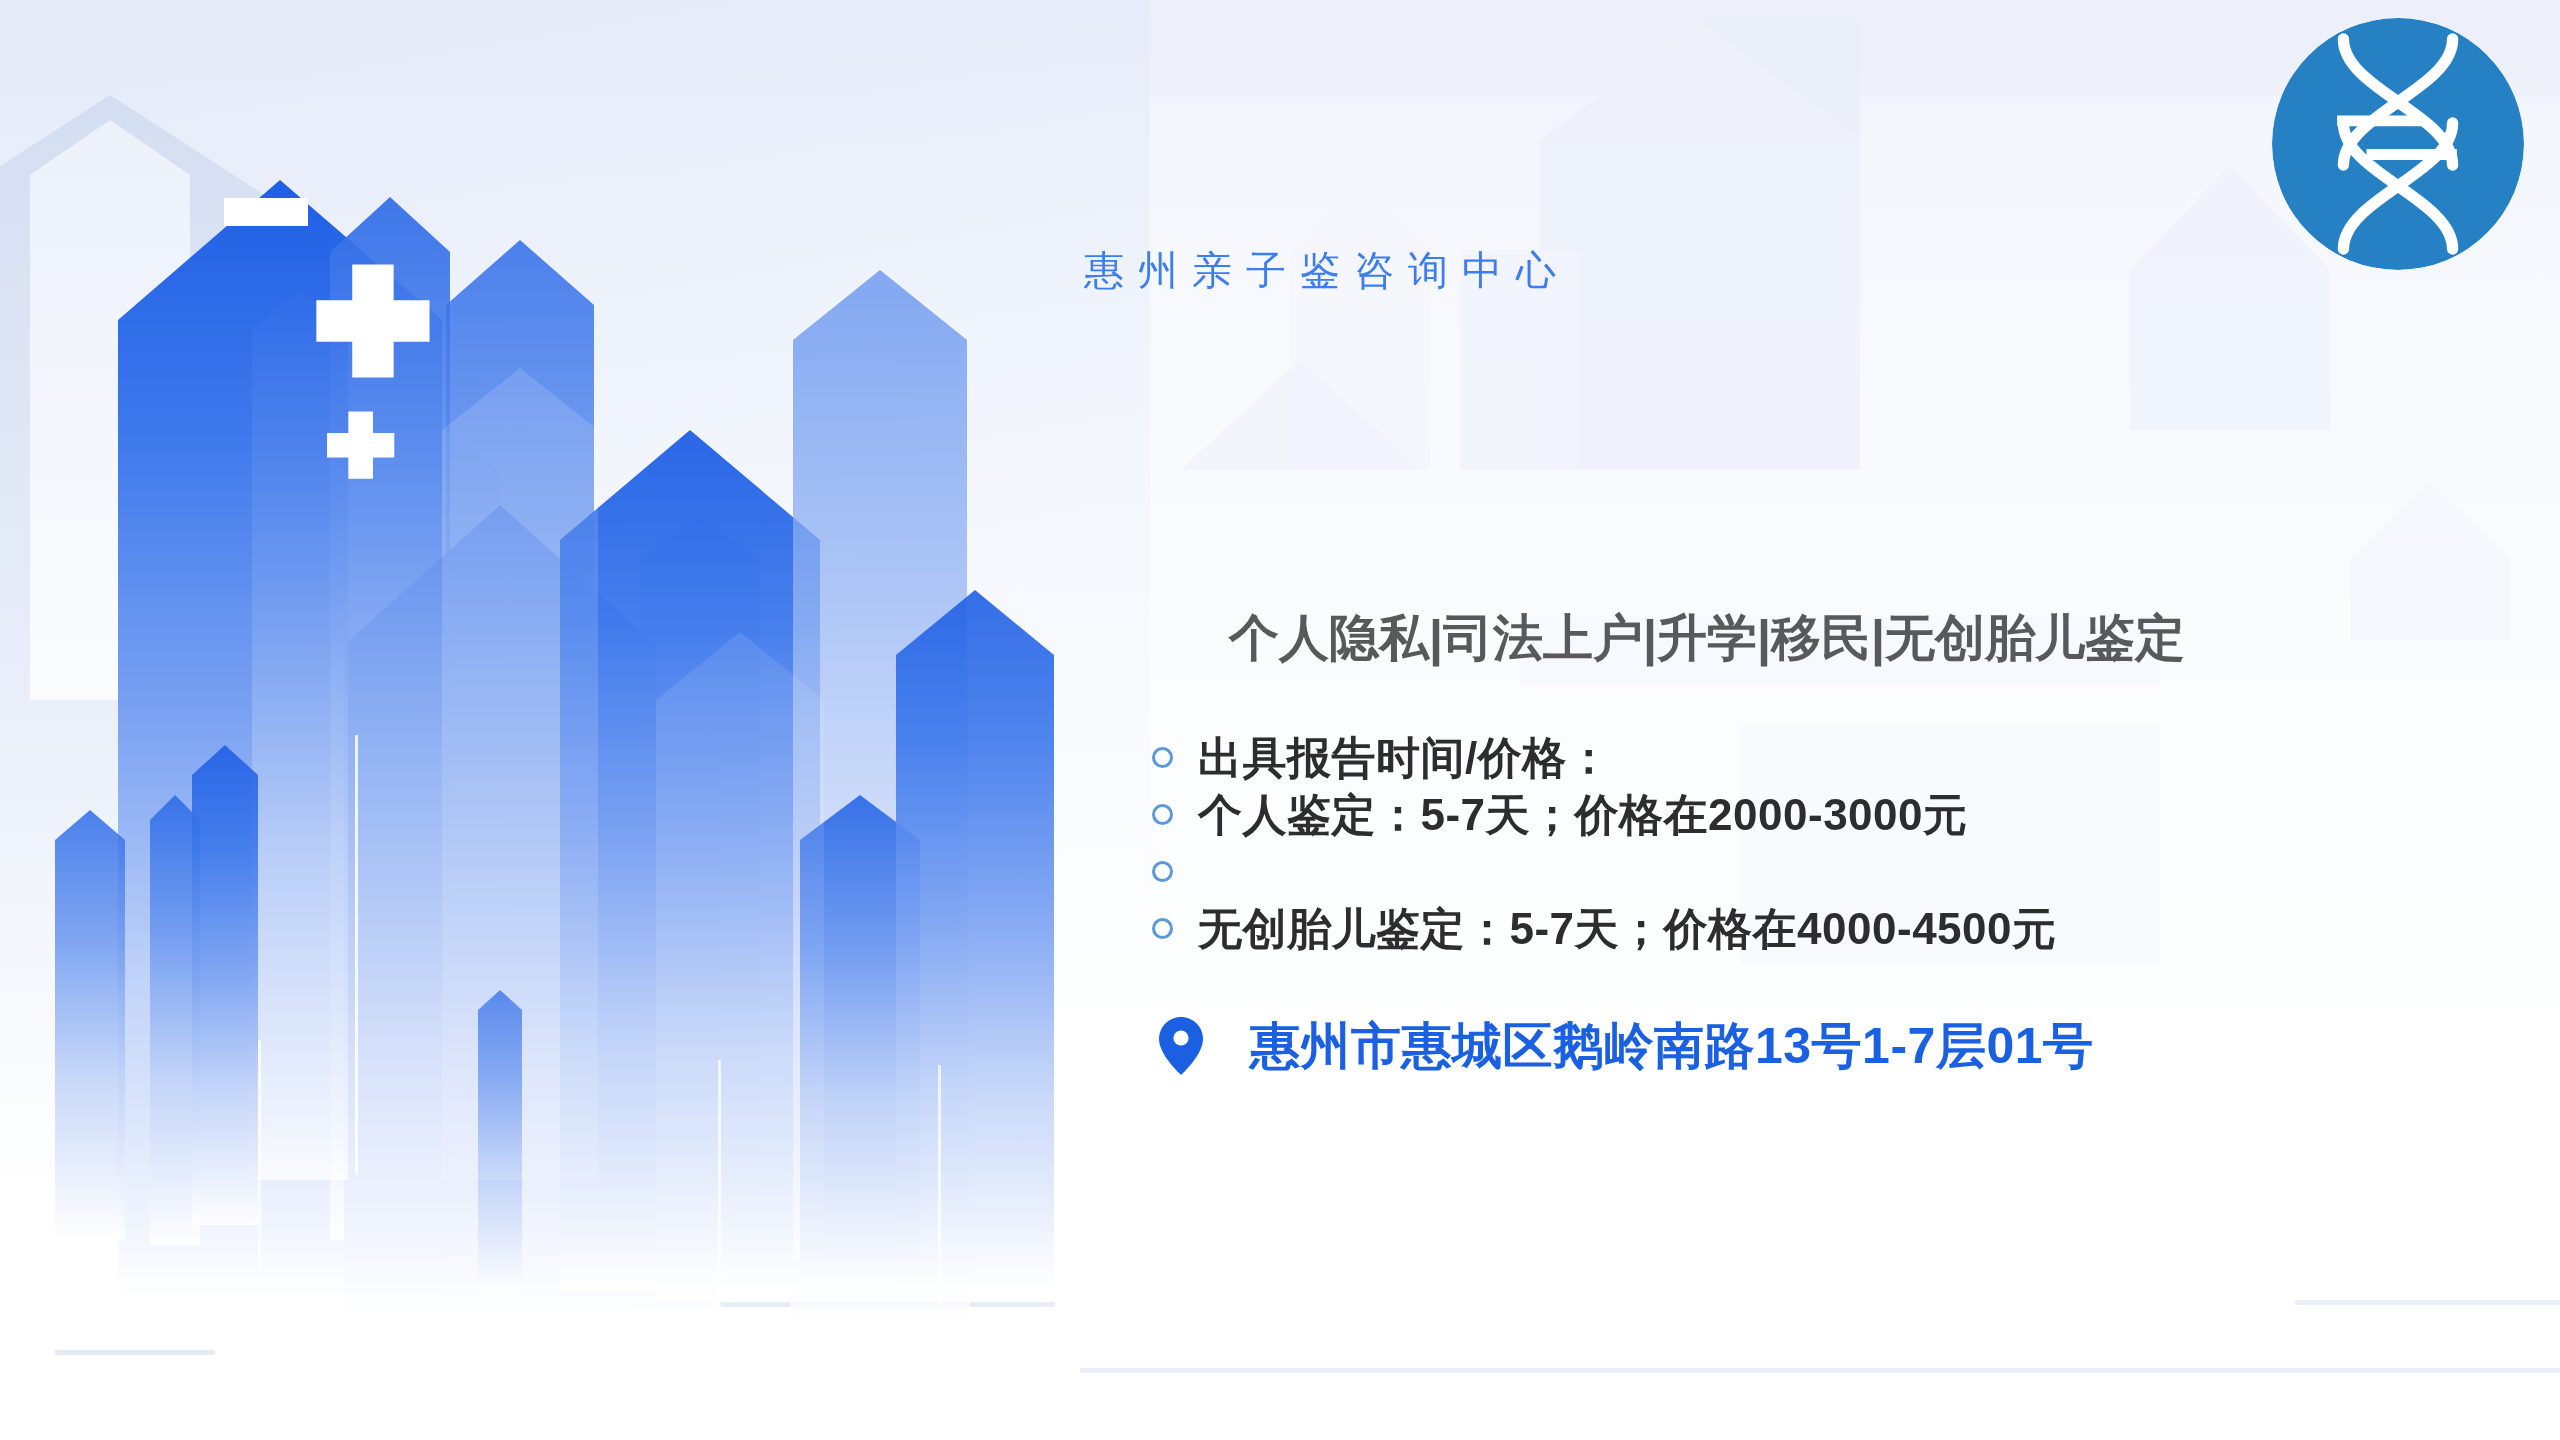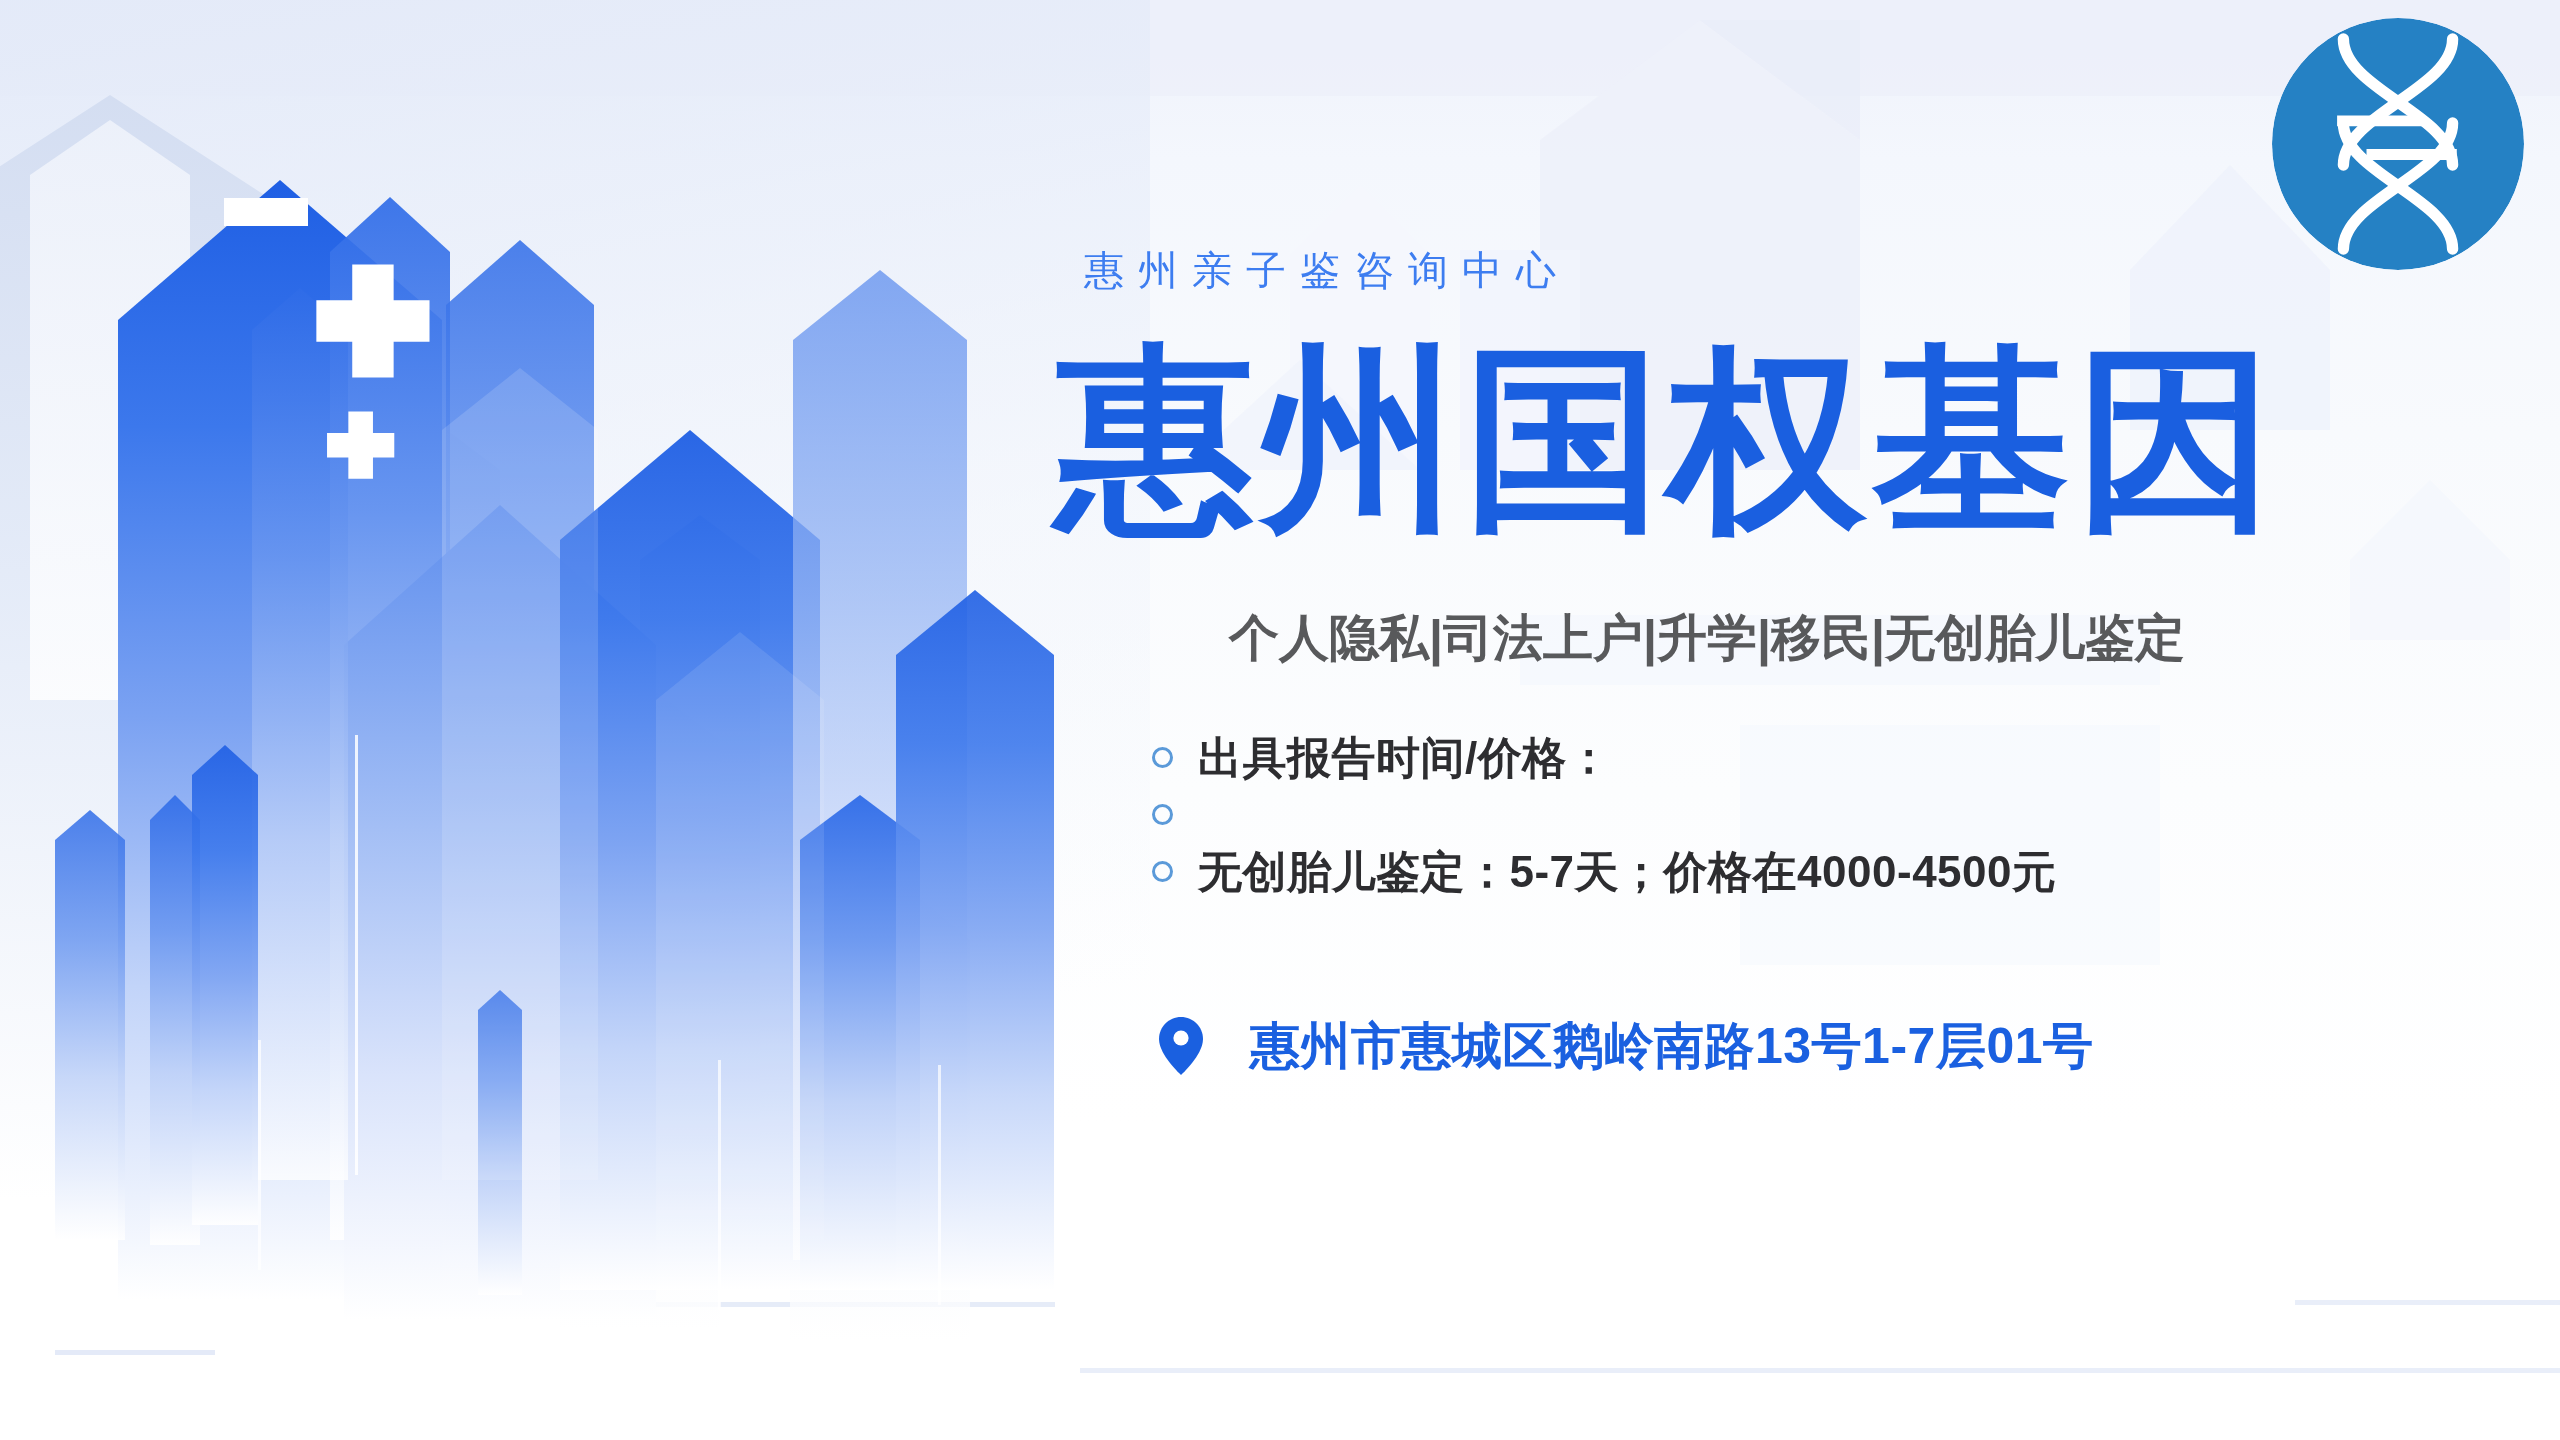"惠州国权基因" div.headline { html: <div>惠州国权基因</div> -> none }
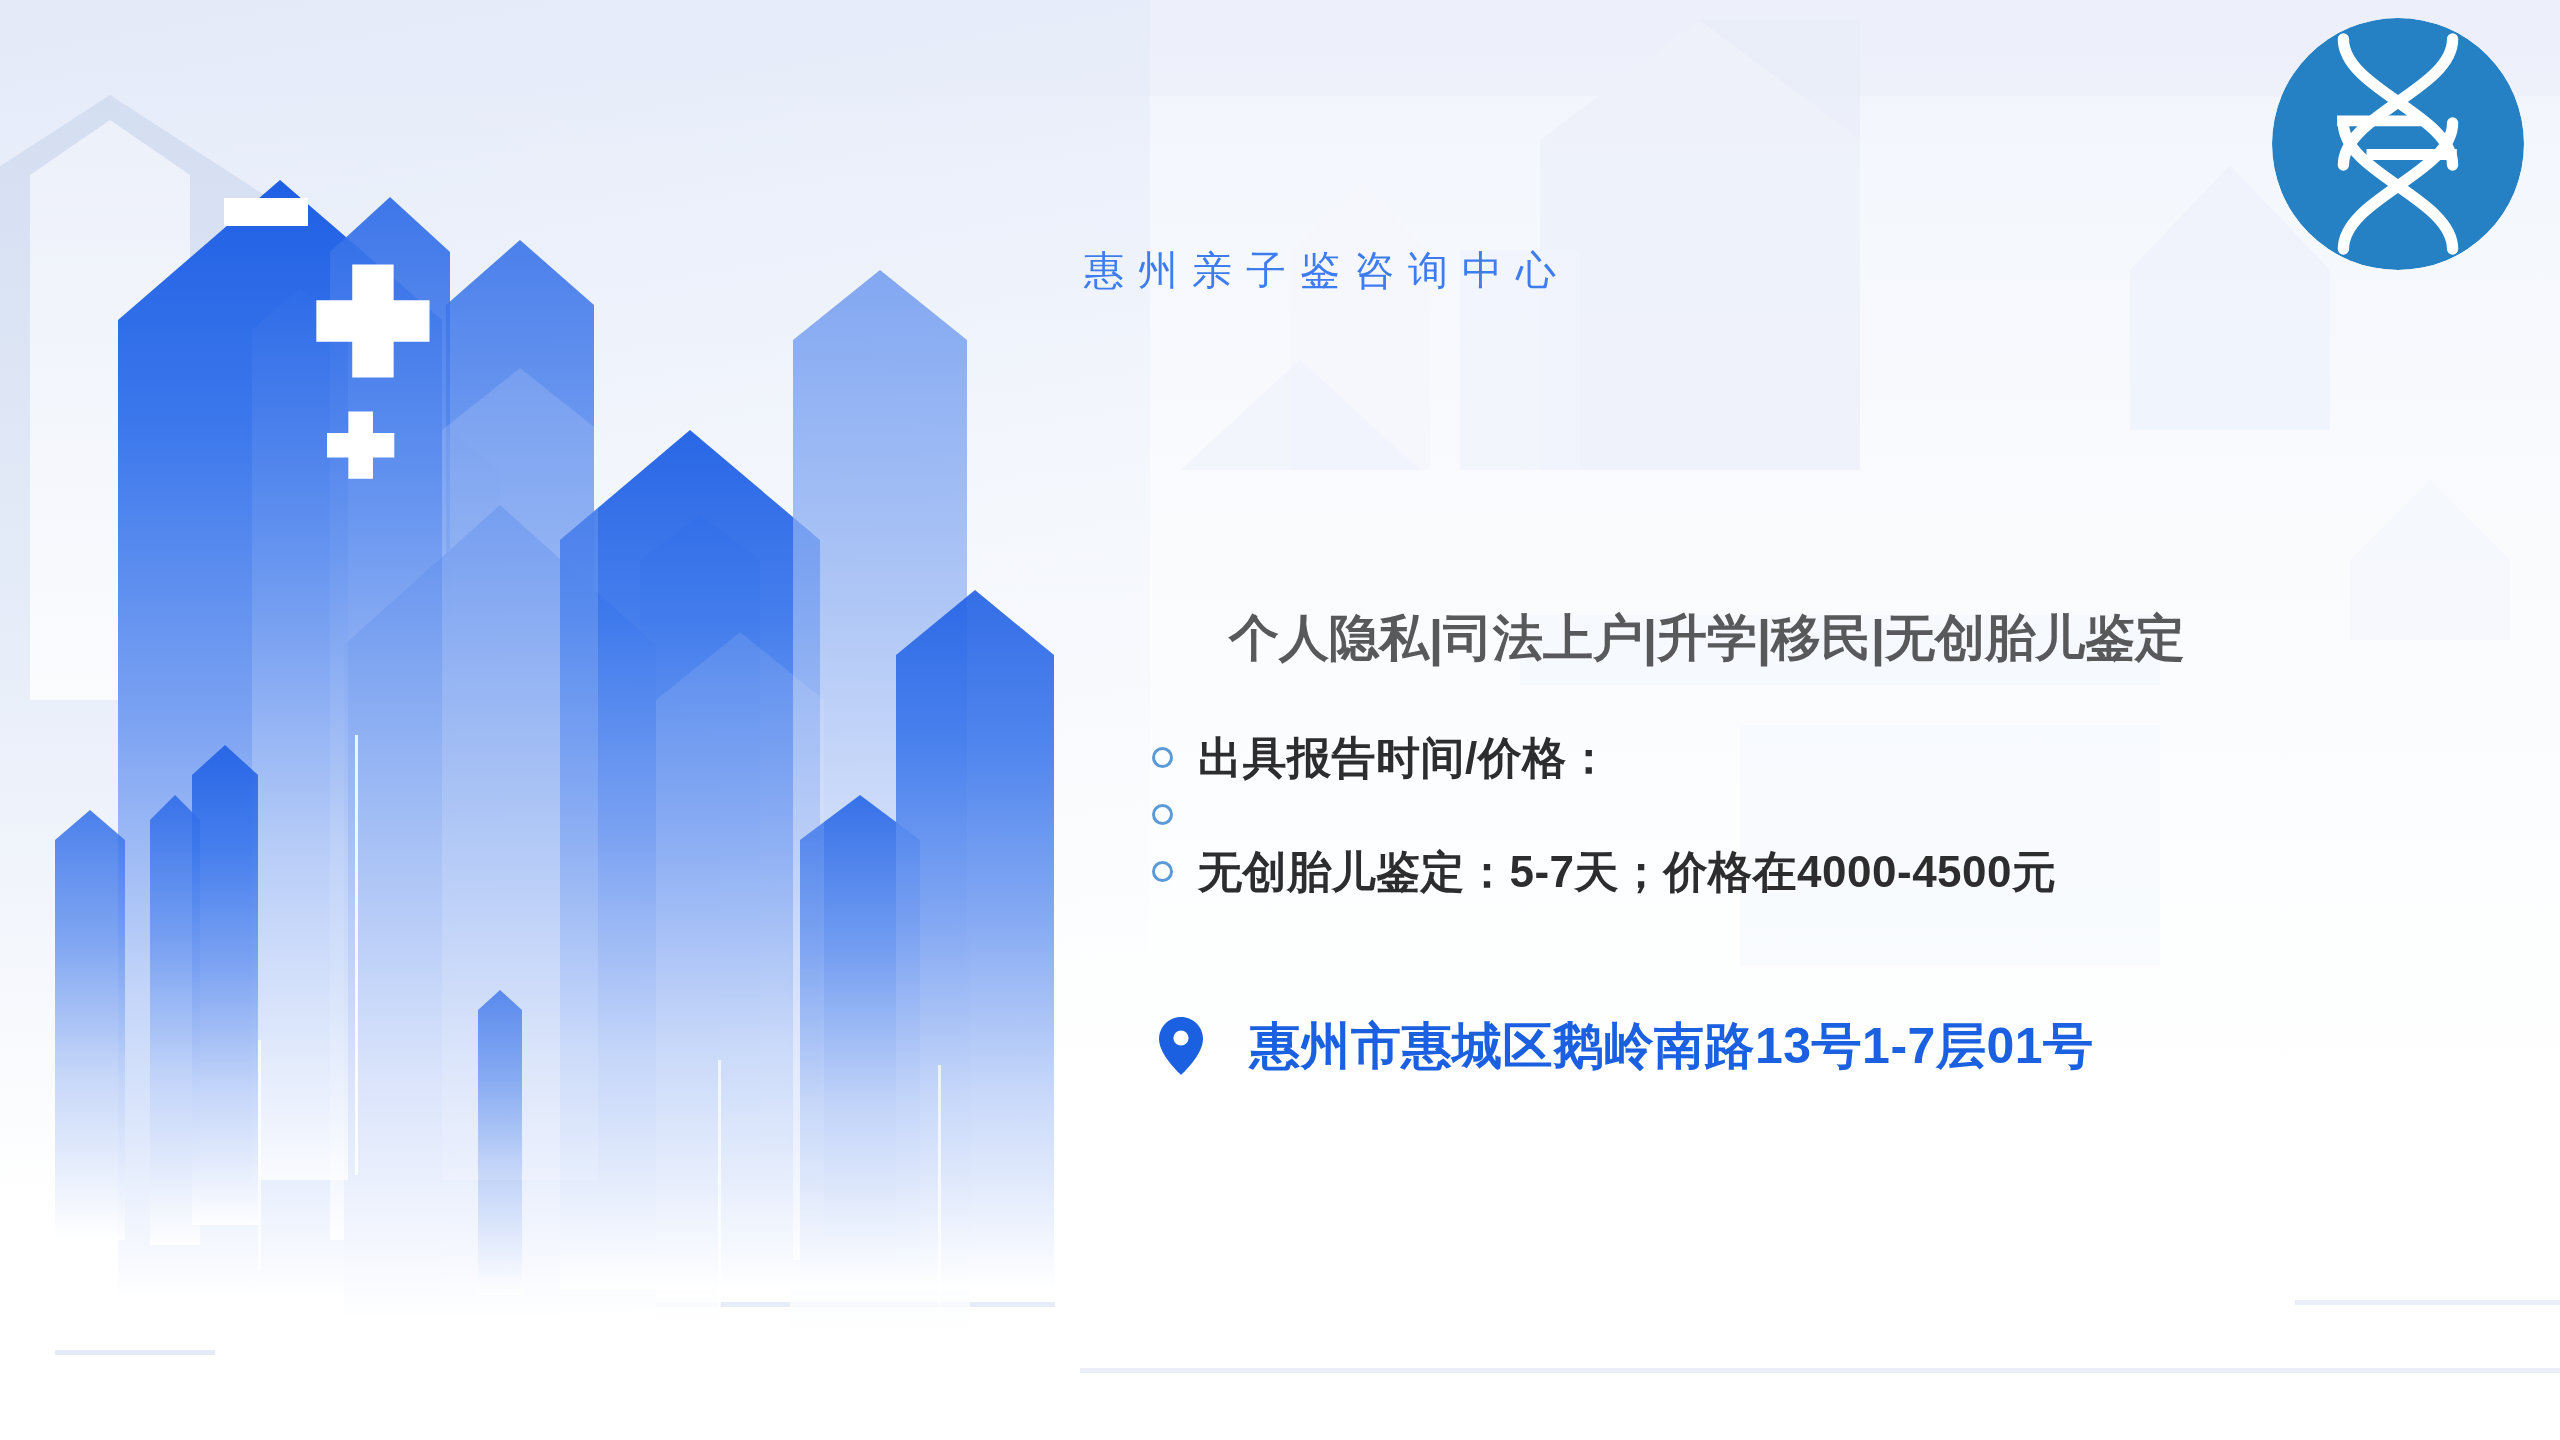"个人鉴定：5-7天；价格在2000-3000元" div.bullet-row { html: none -> <div> <span></span> <span>个人鉴定：5-7天；价格在2000-3000元</span> </div> }
